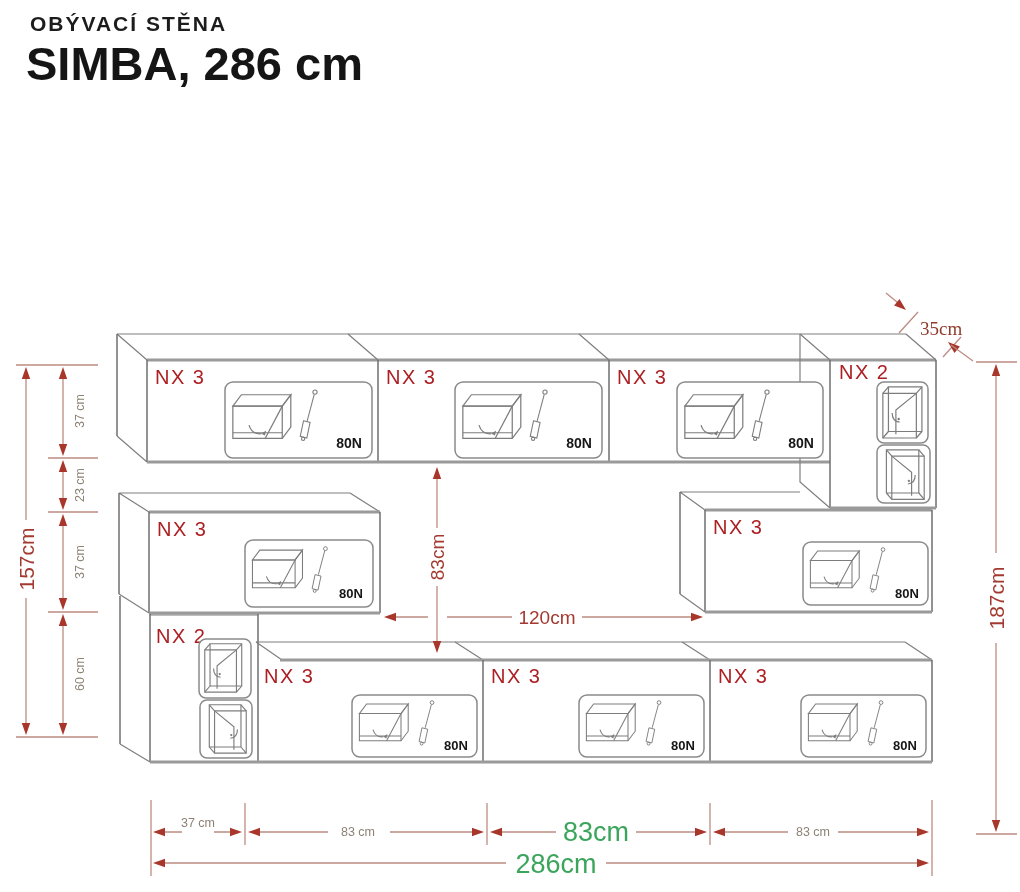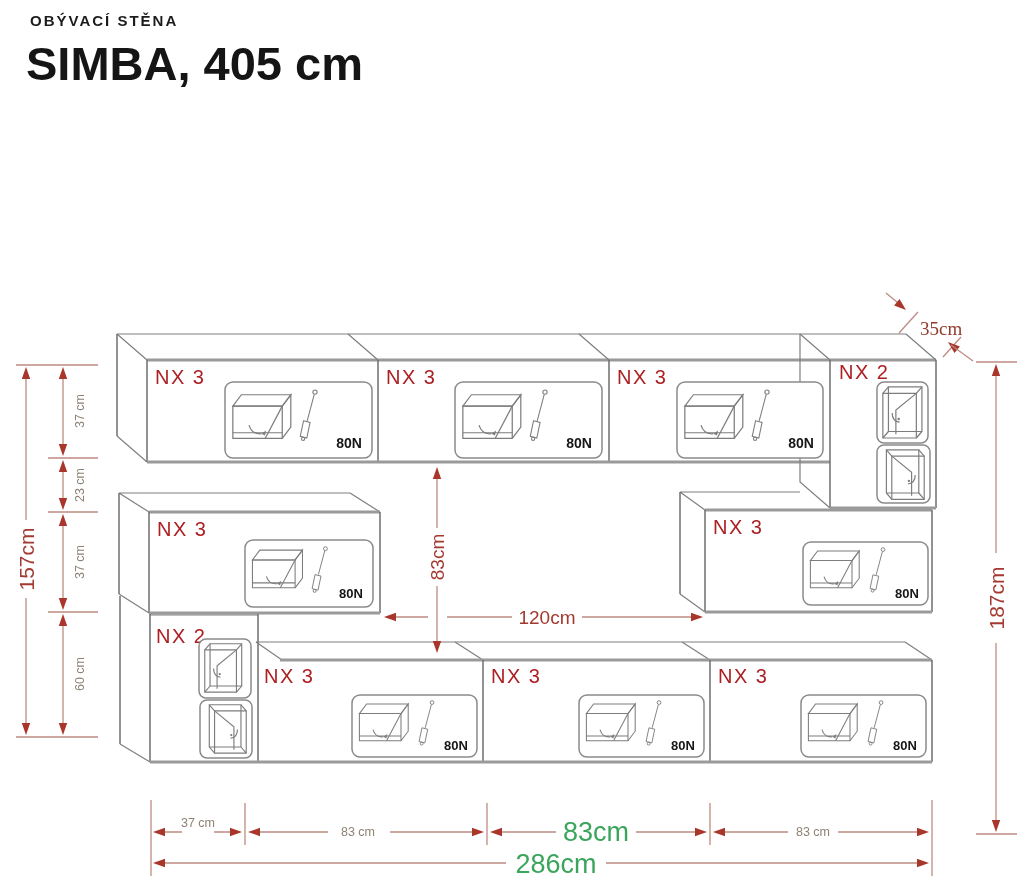"OBÝVACÍ STĚNA" .hdr-sub { font-size: 15px -> 21px }
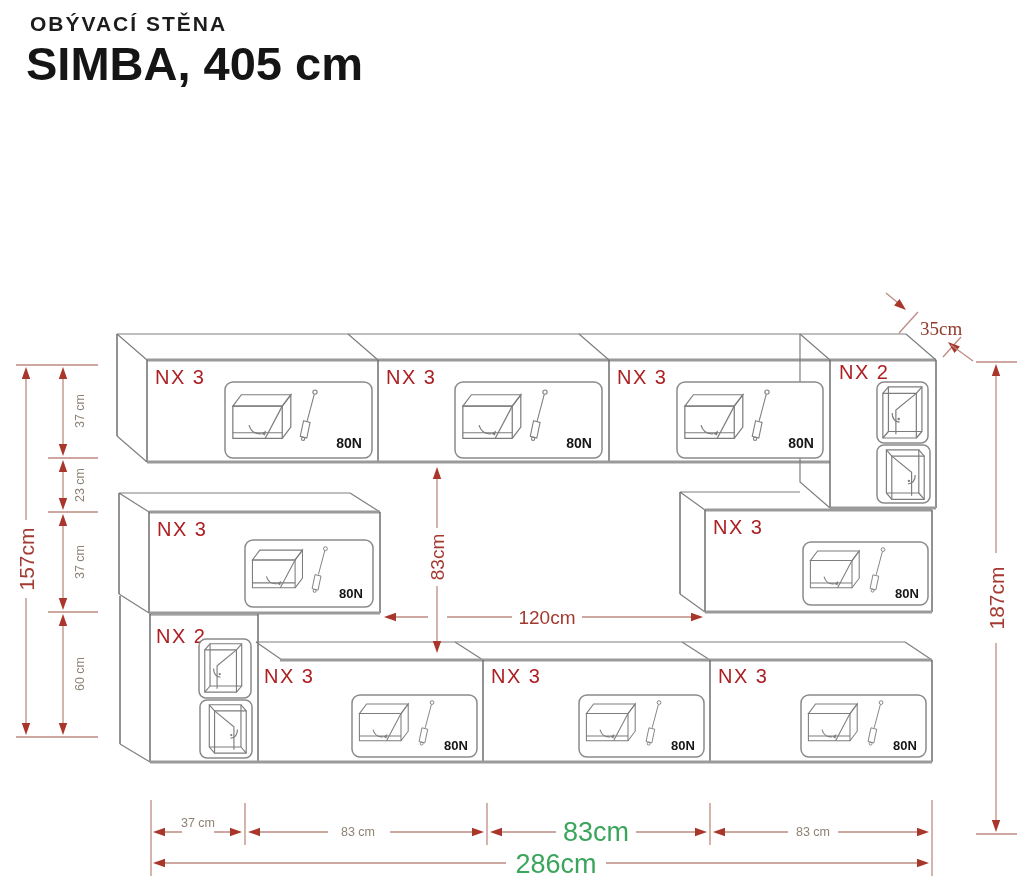"SIMBA, 405 cm" div.hdr-title { text: 405 -> 286 }
